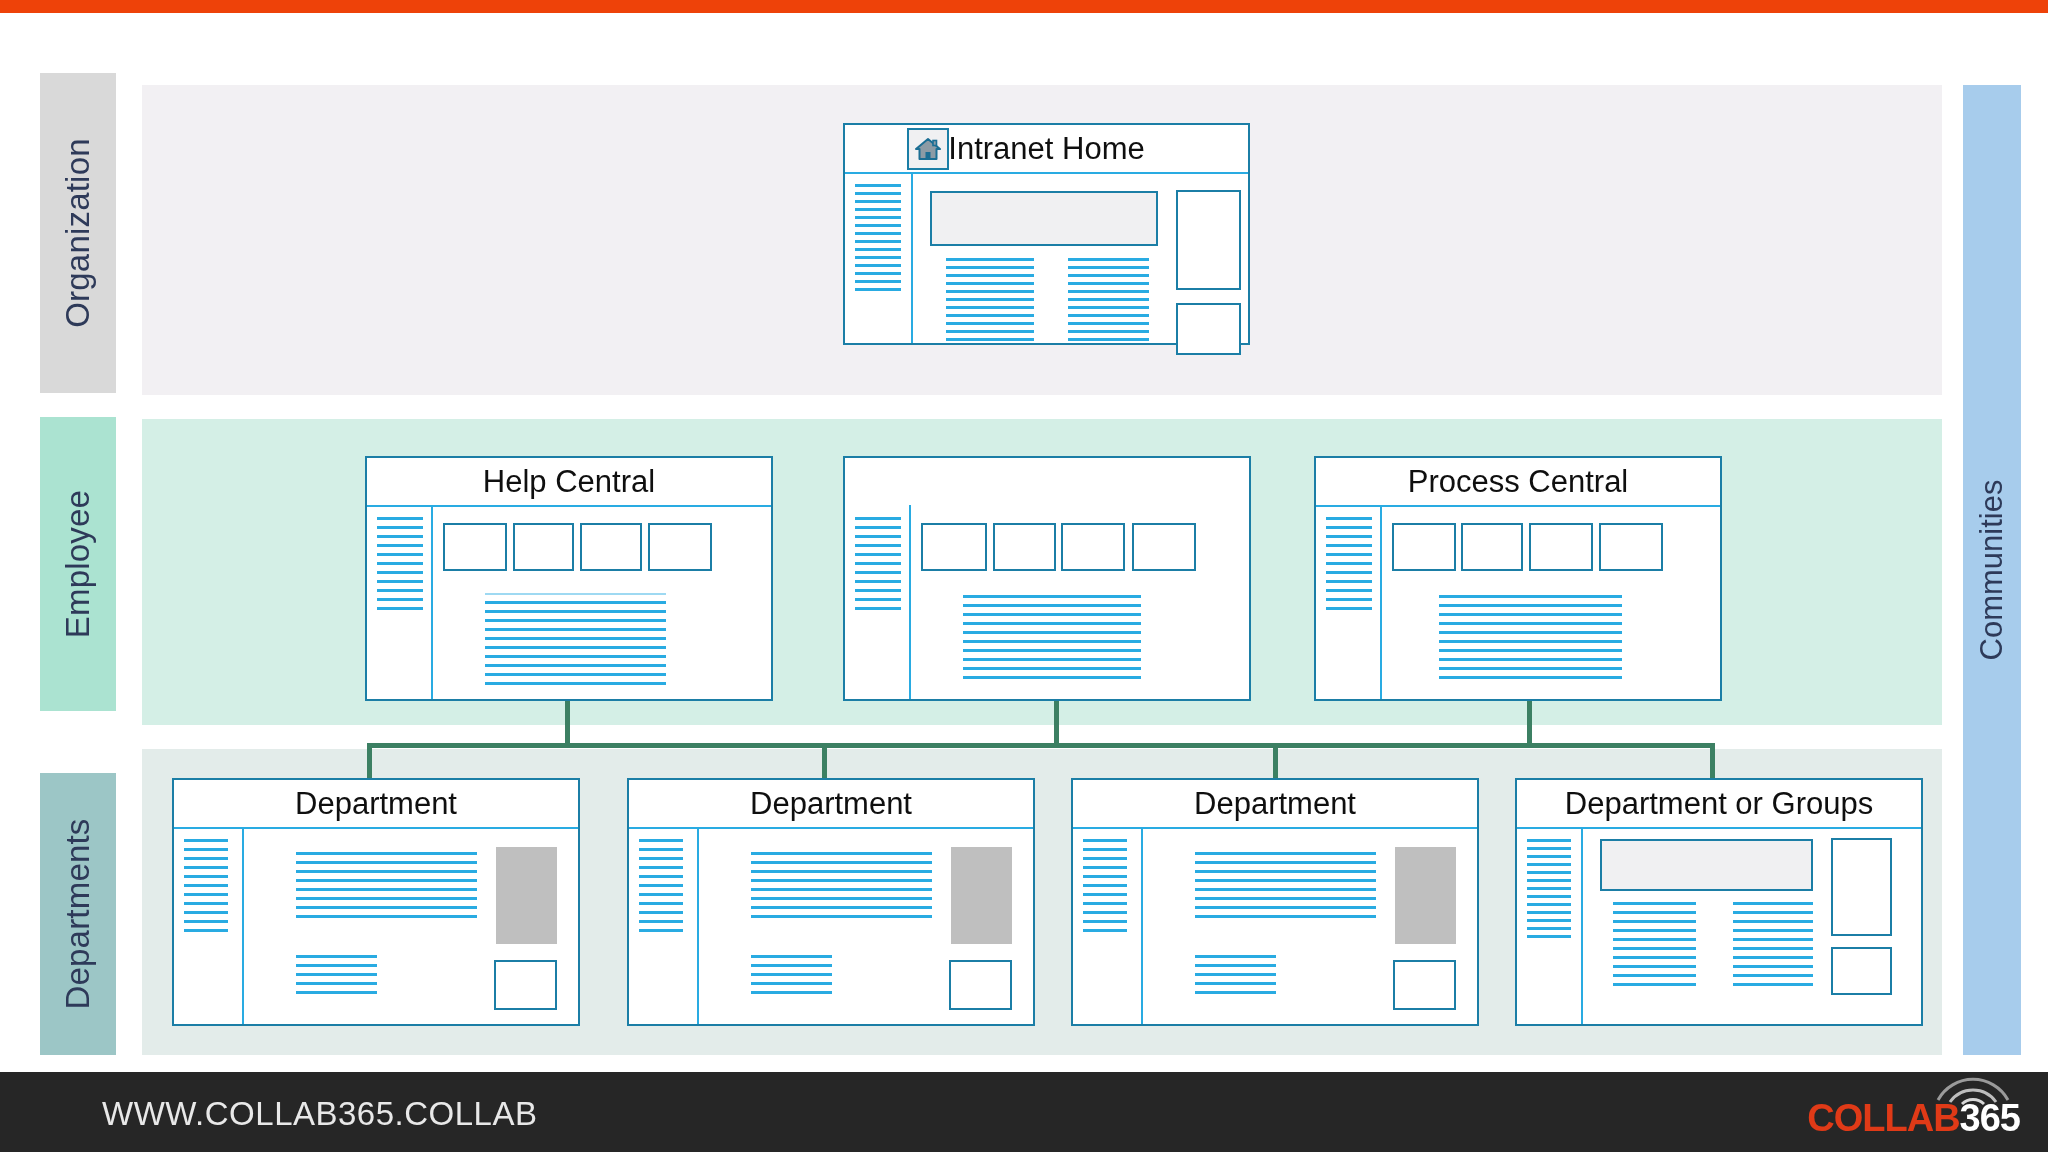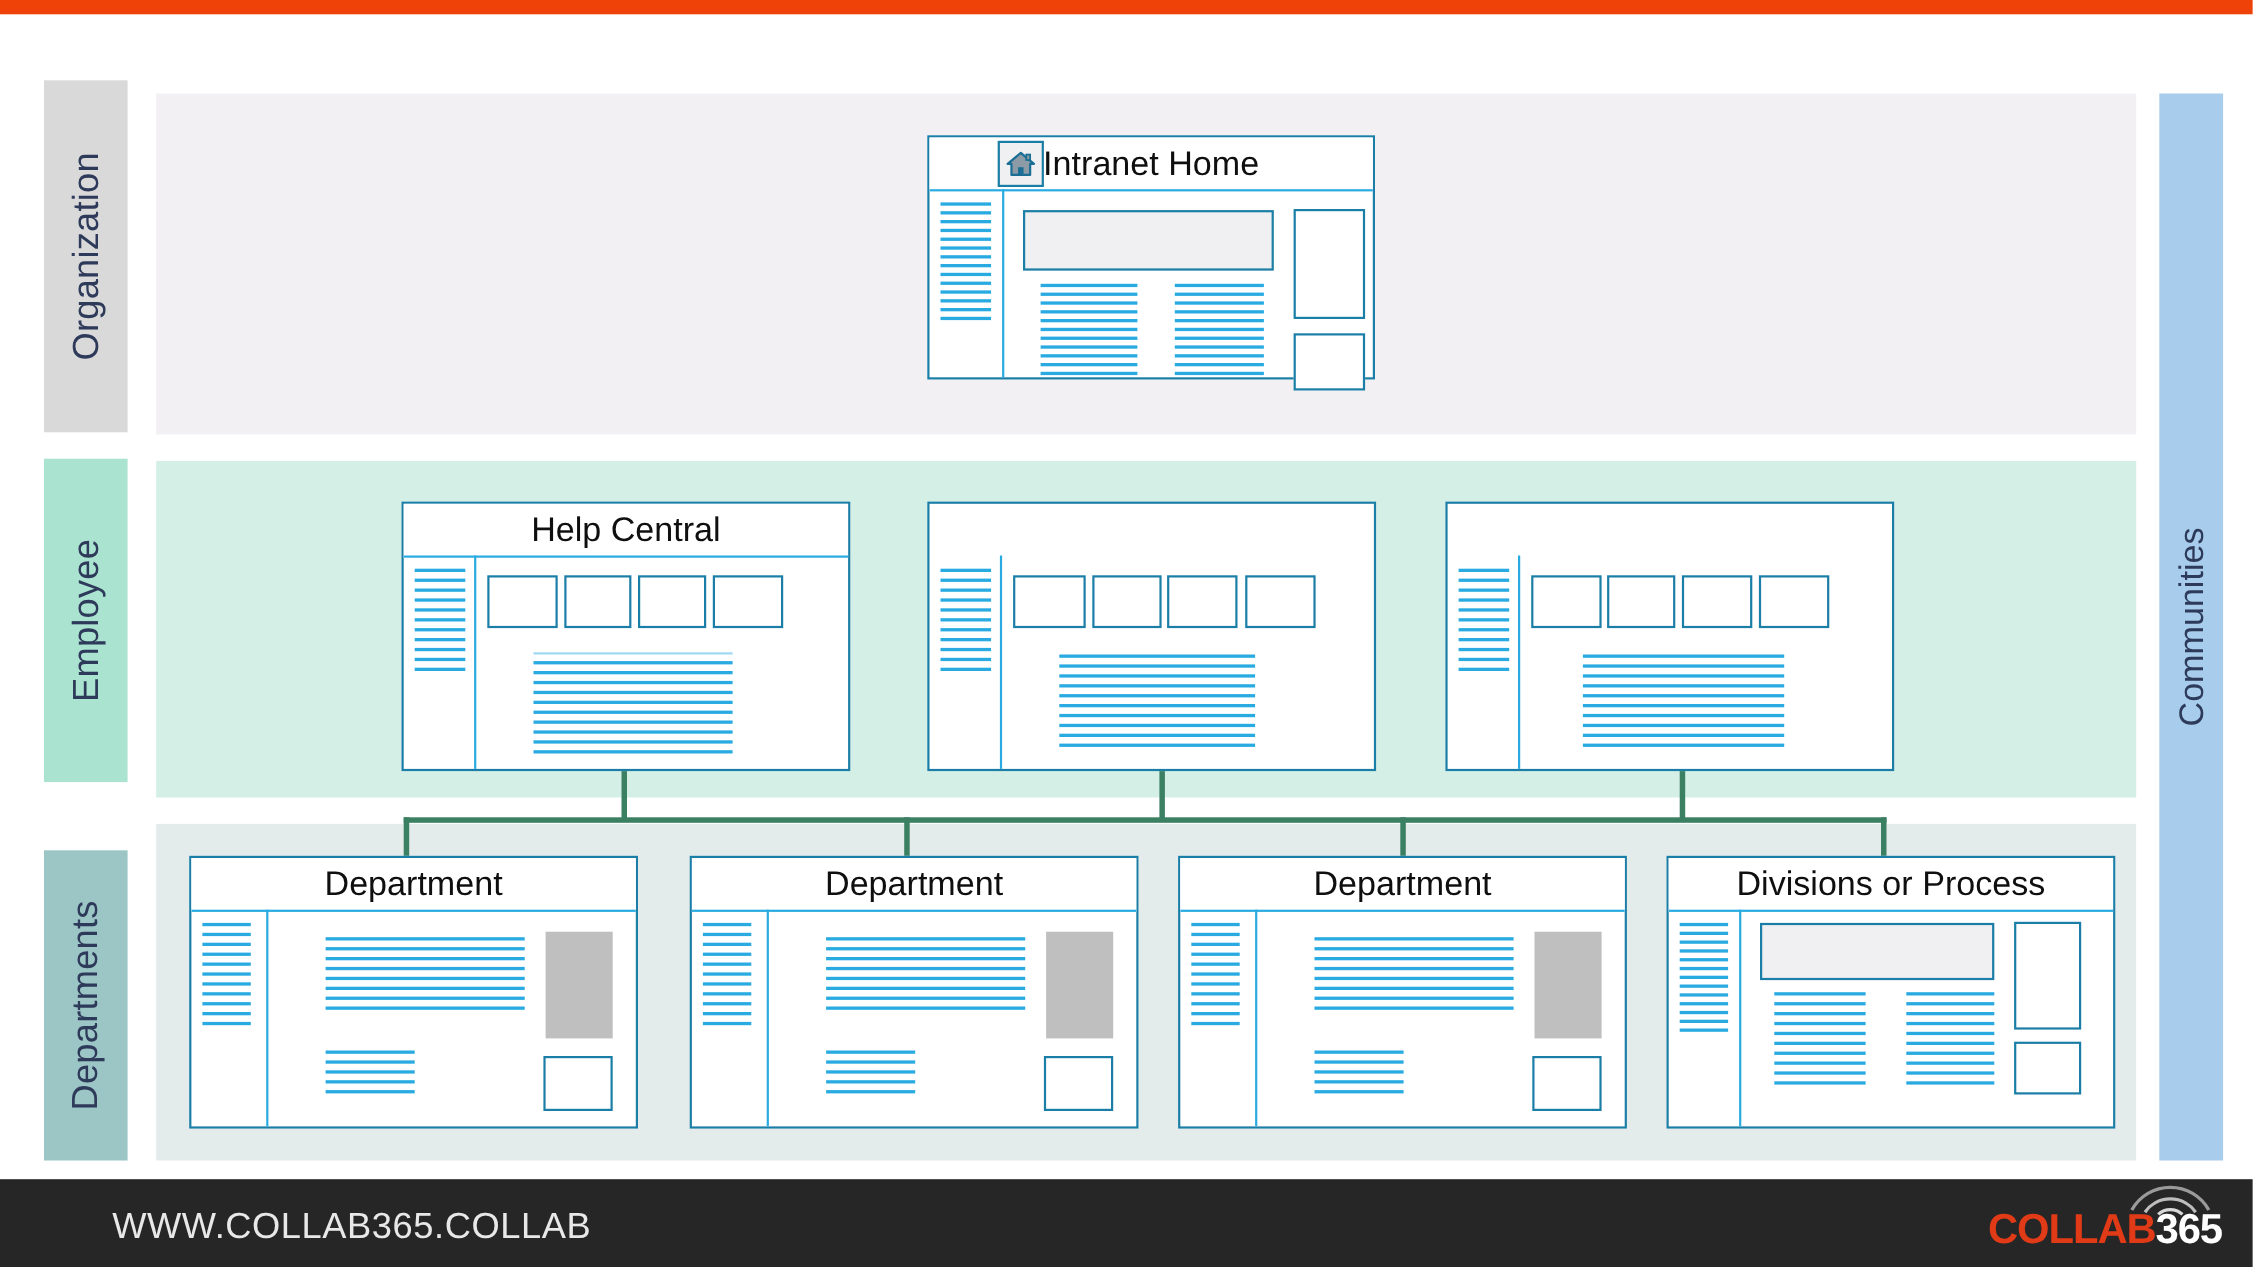"Process Central" div.card-title { html: none -> <div>Process Central</div> }
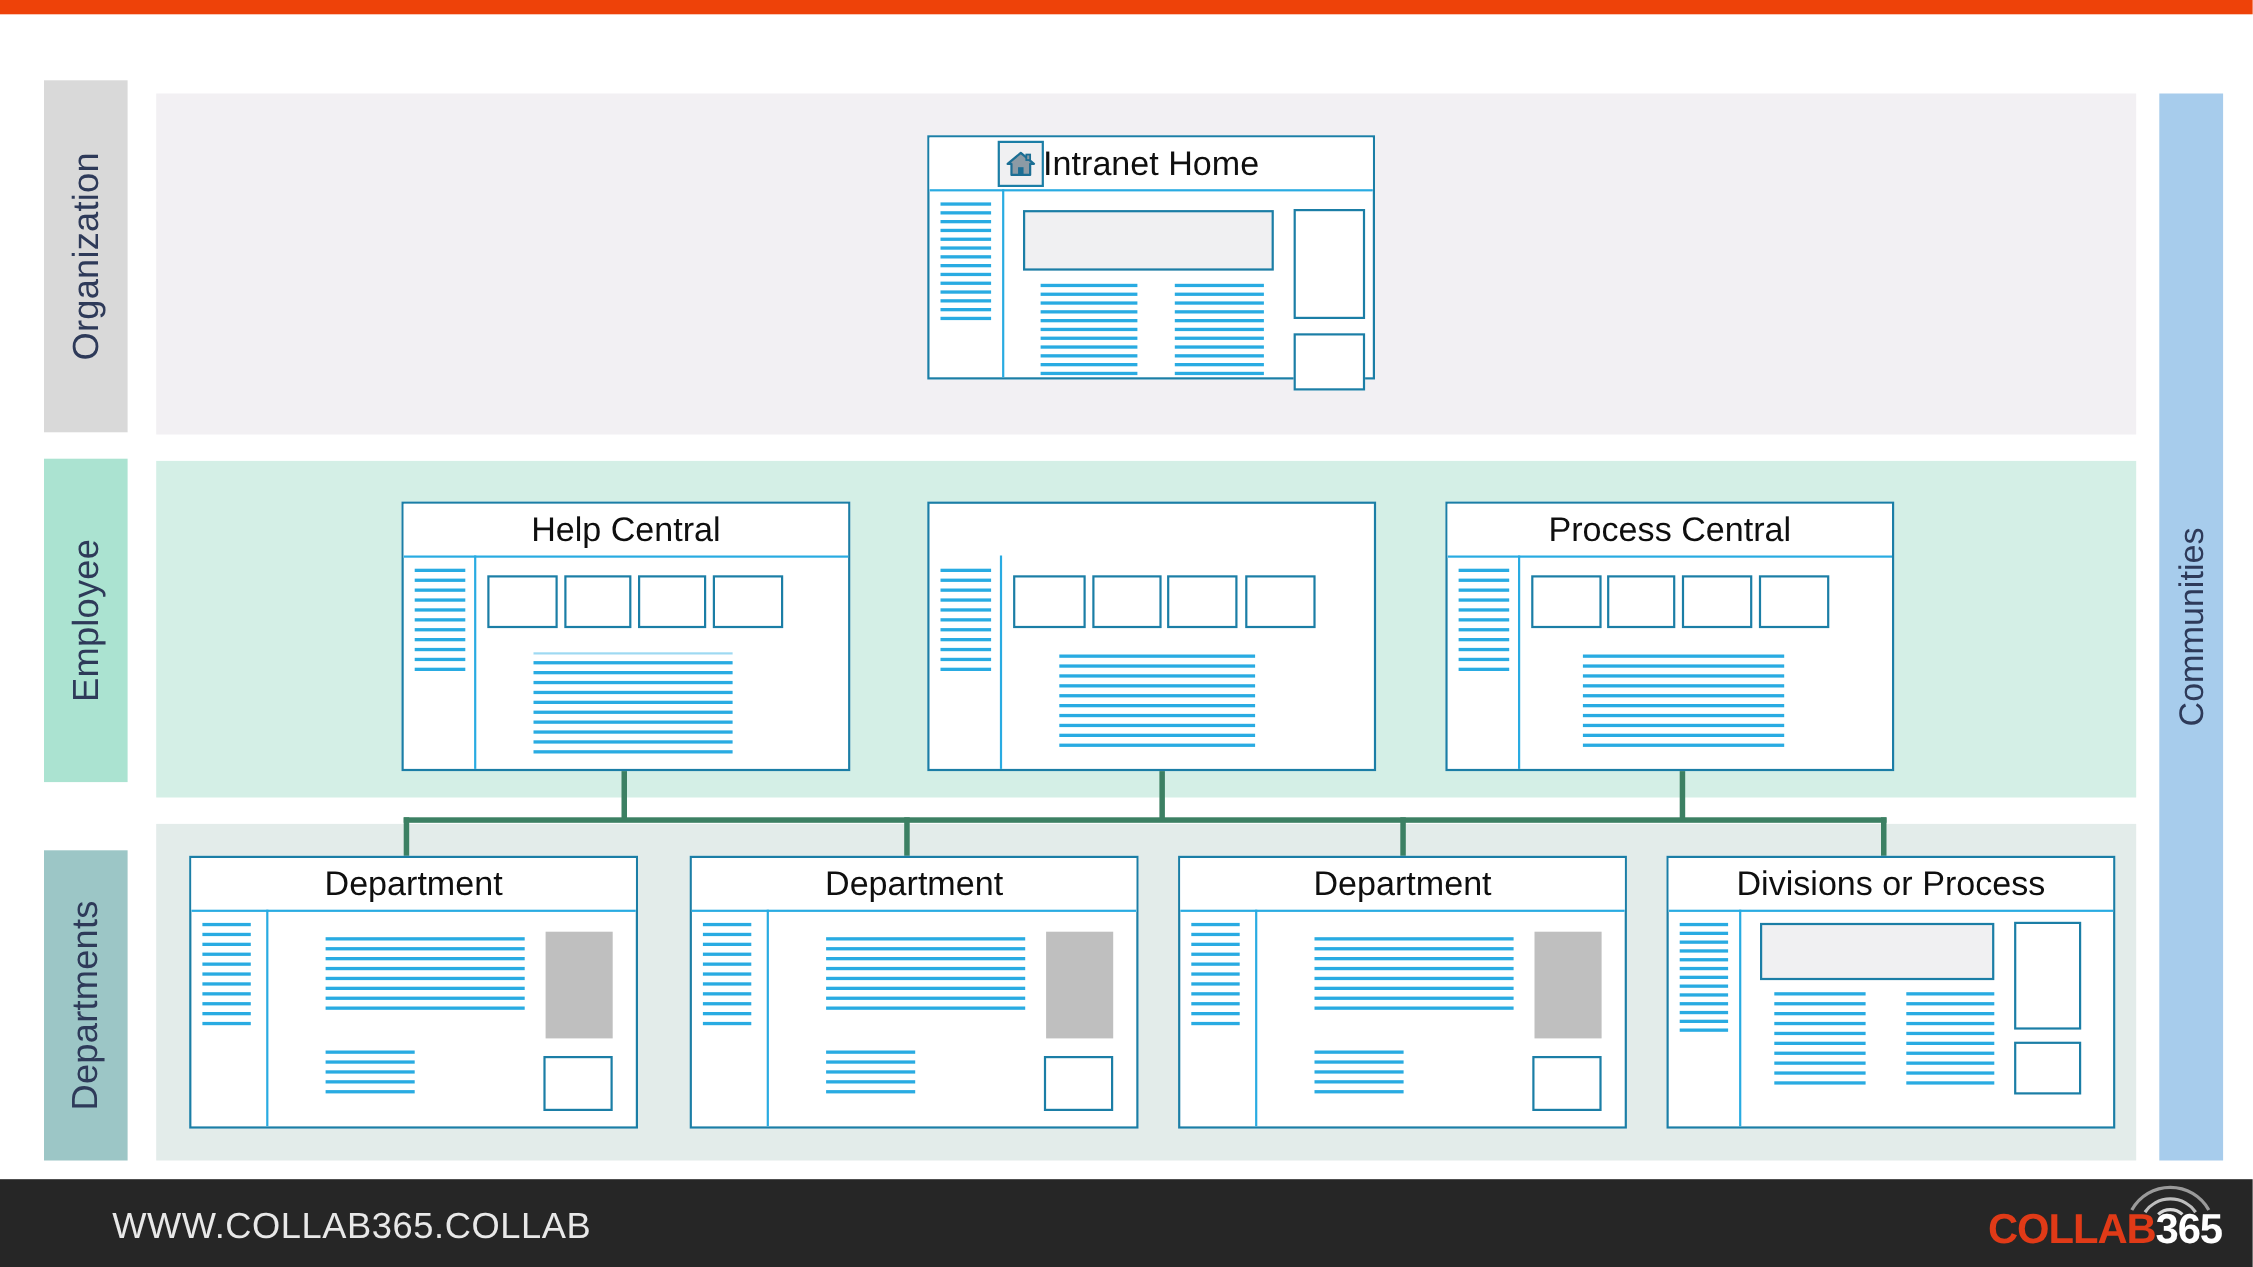"Divisions or Process" div.card-title { text: Divisions or Process -> Department or Groups }
